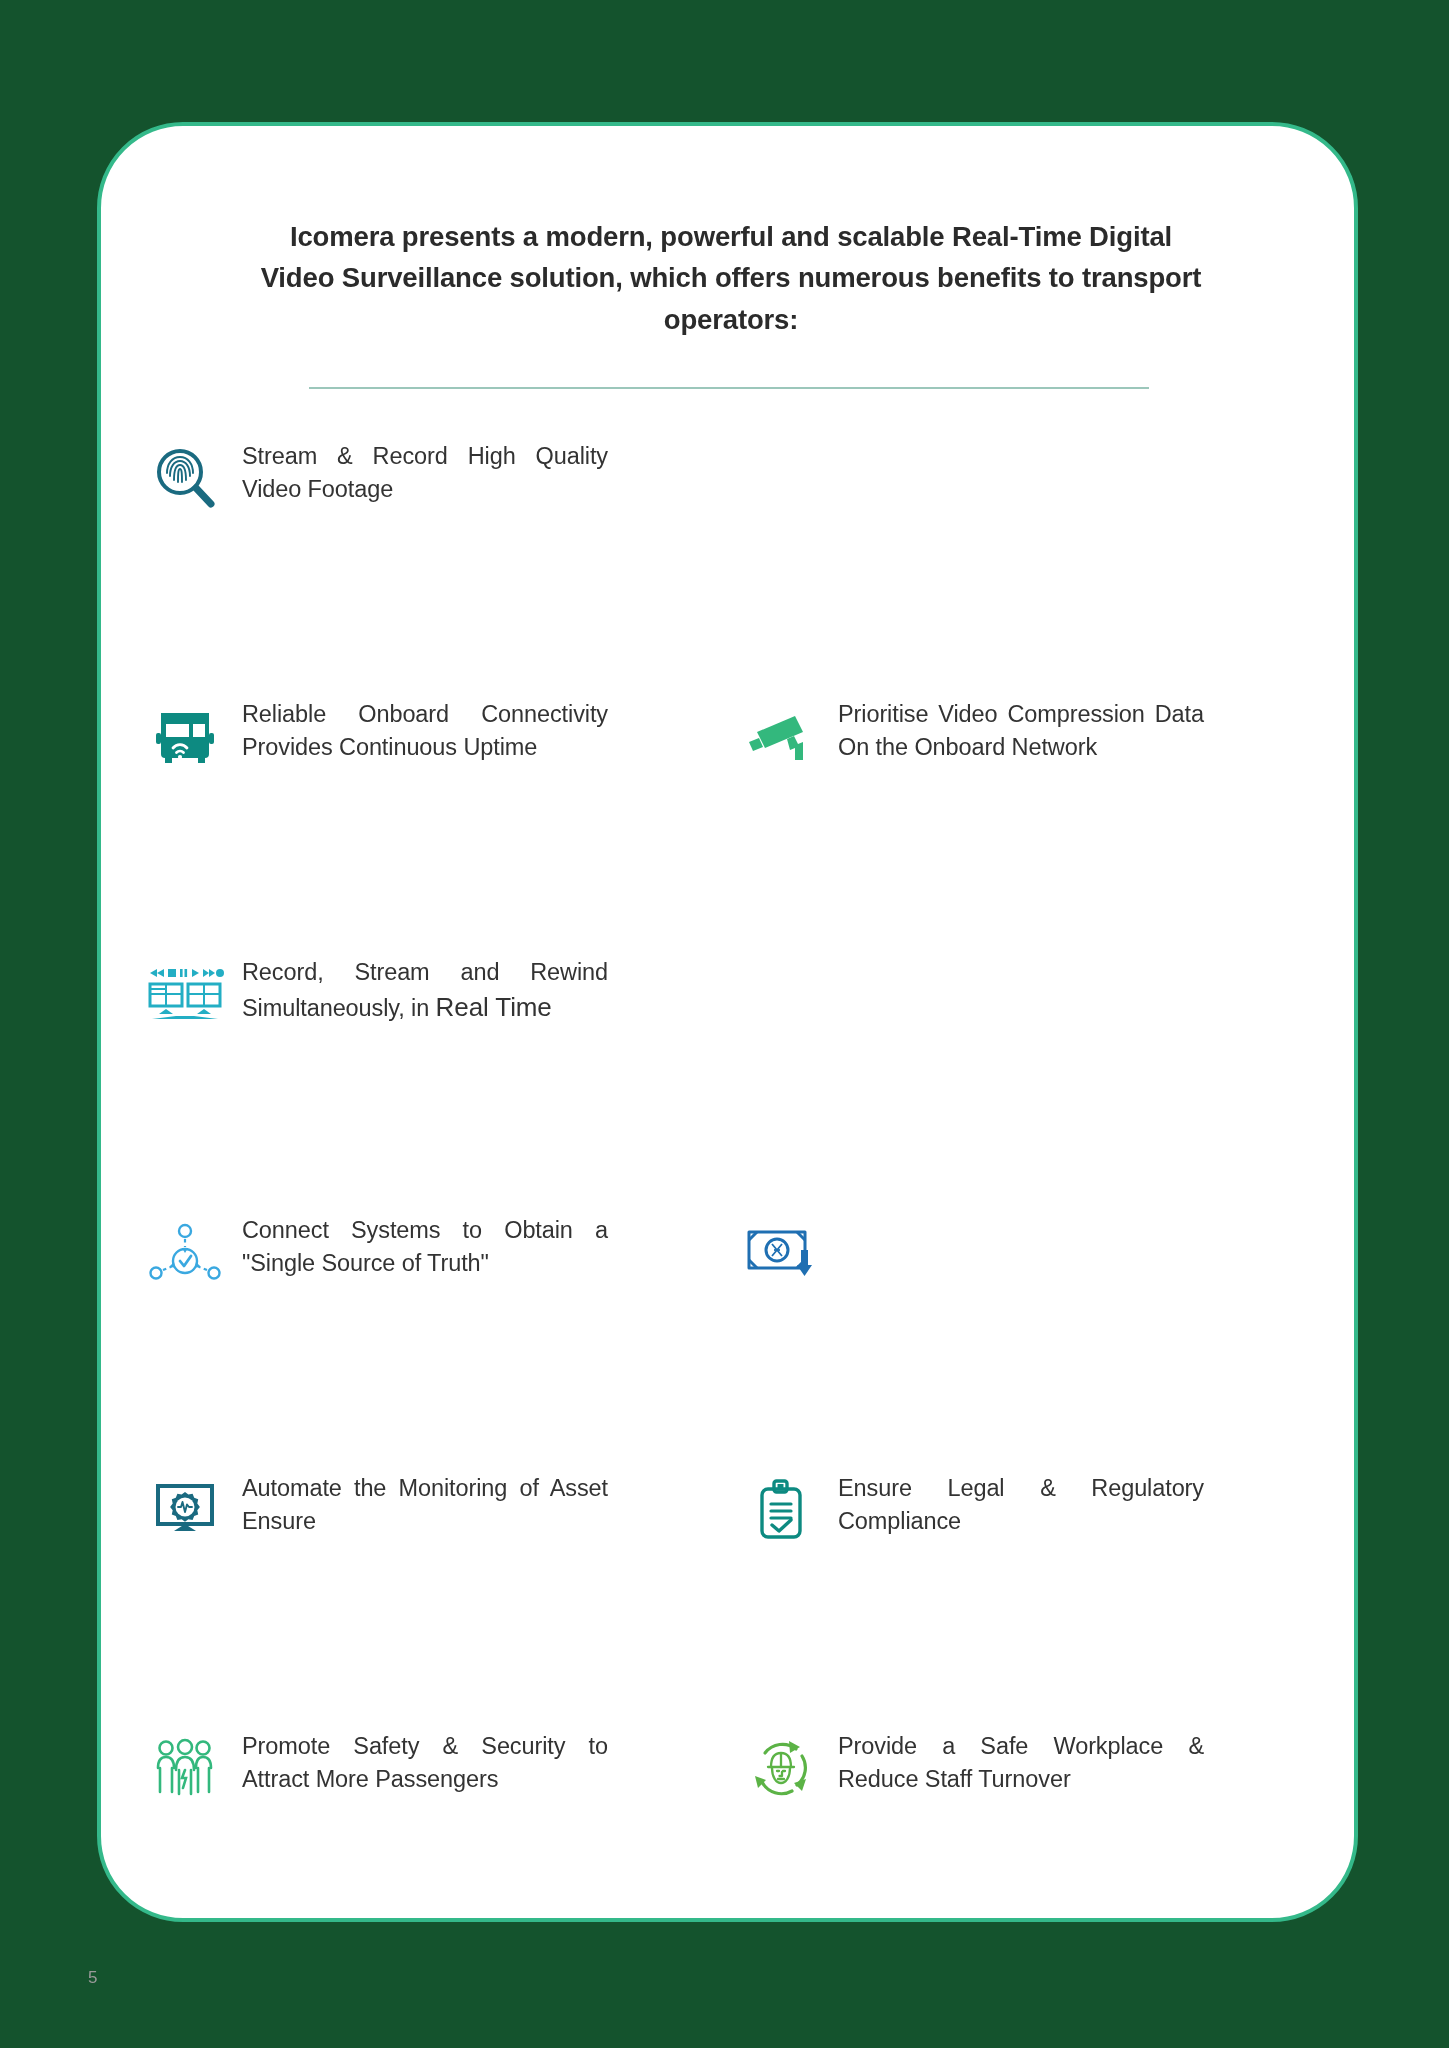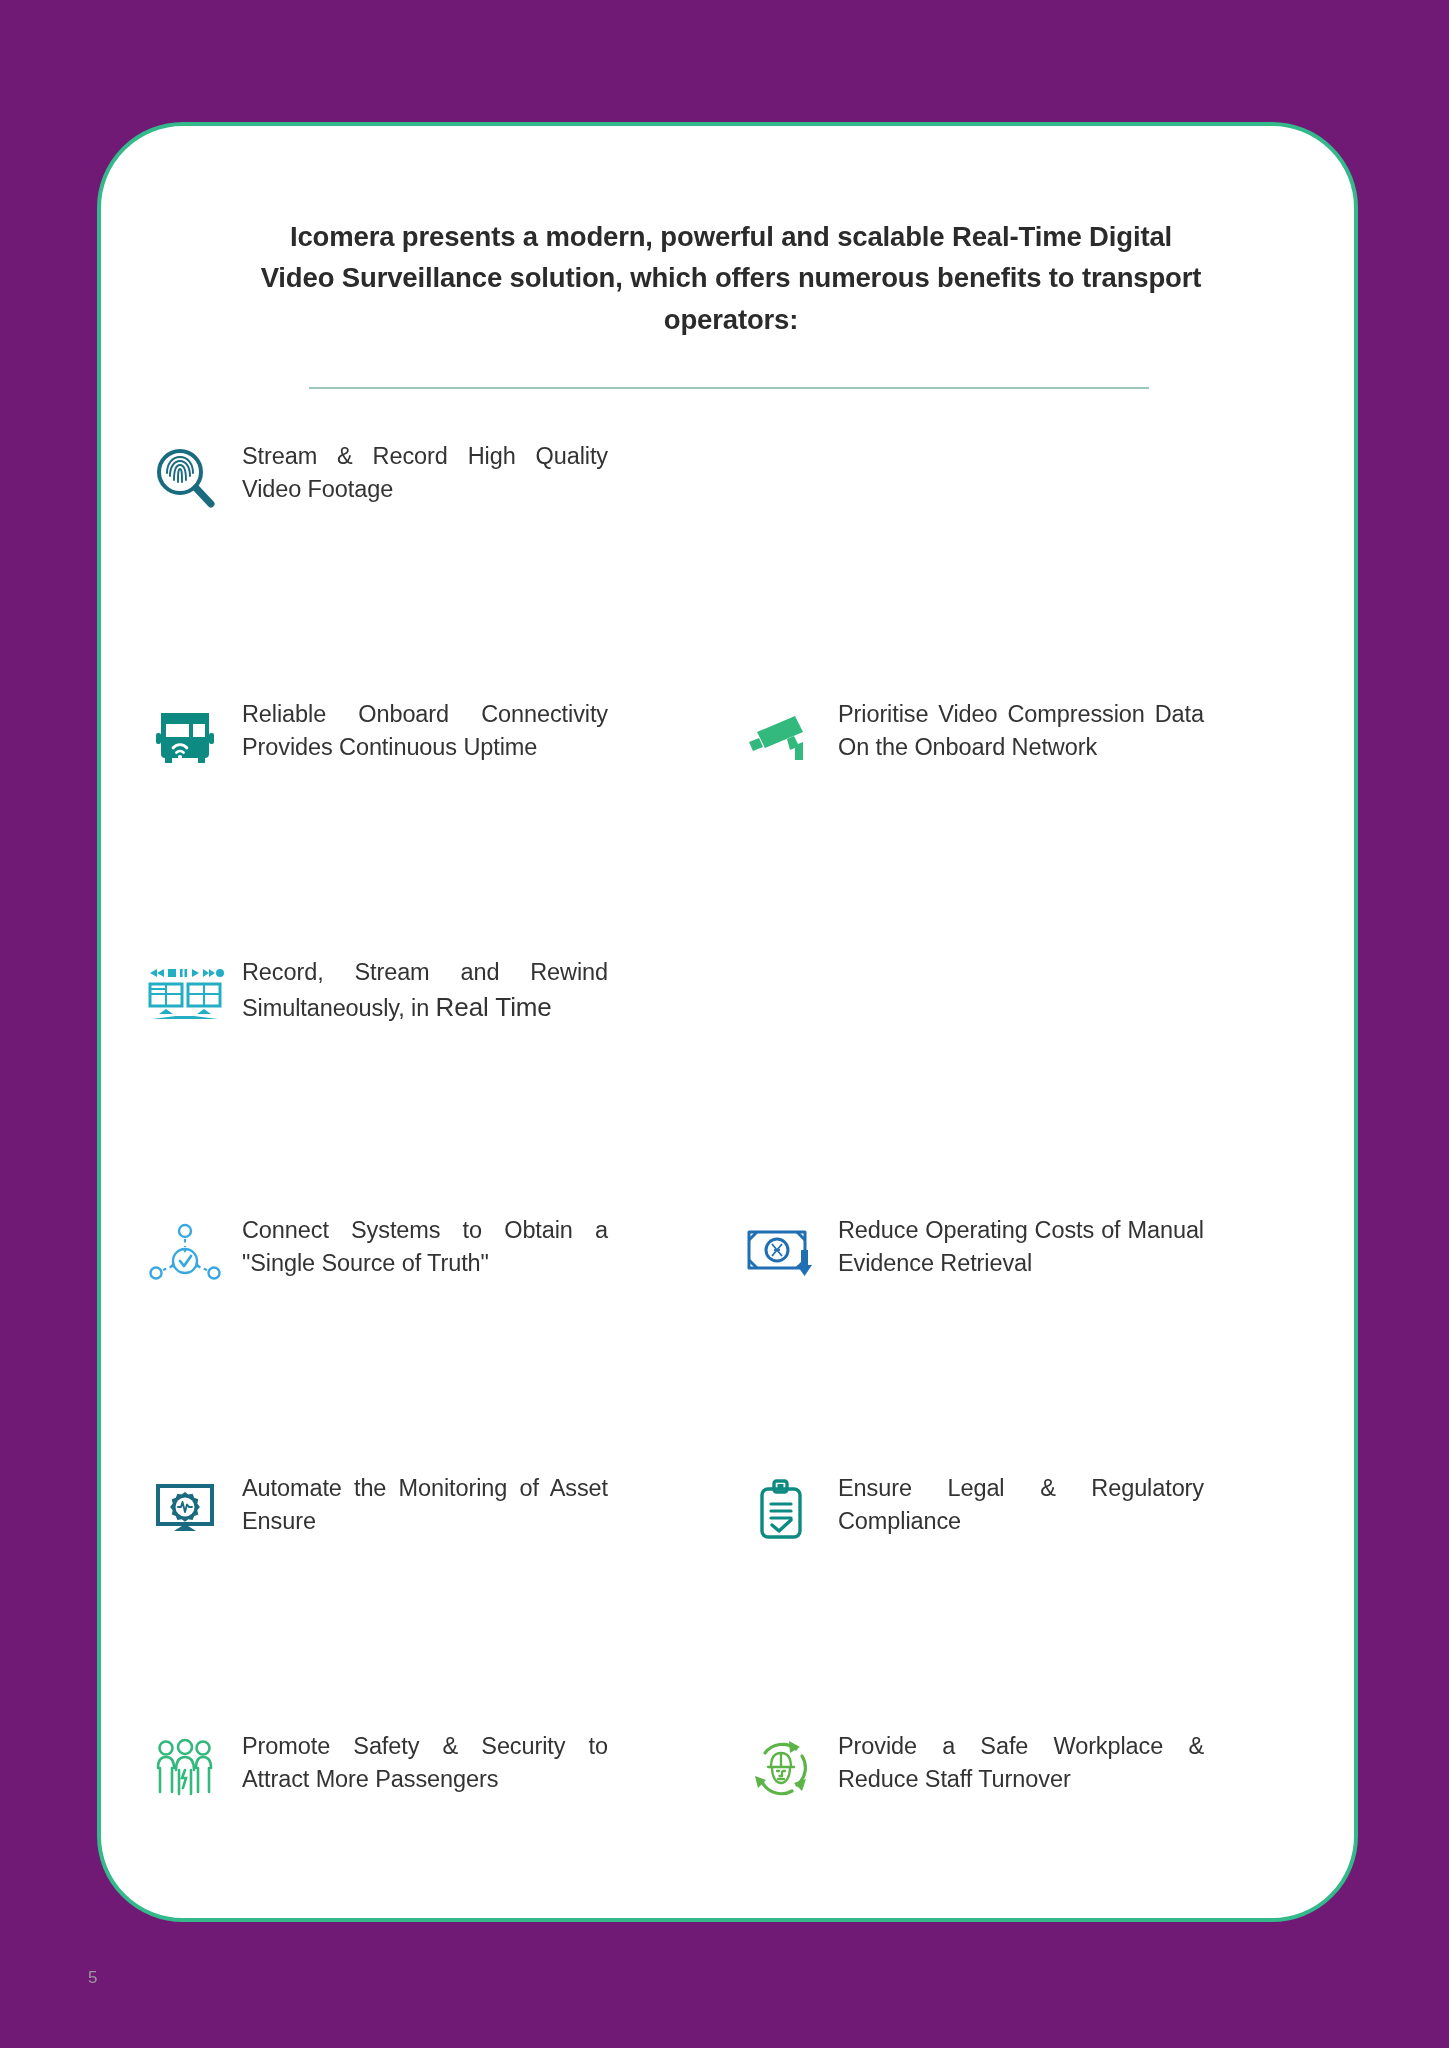"Icomera presents a modern, powerful" .page { background: #701a75 -> #14532d }
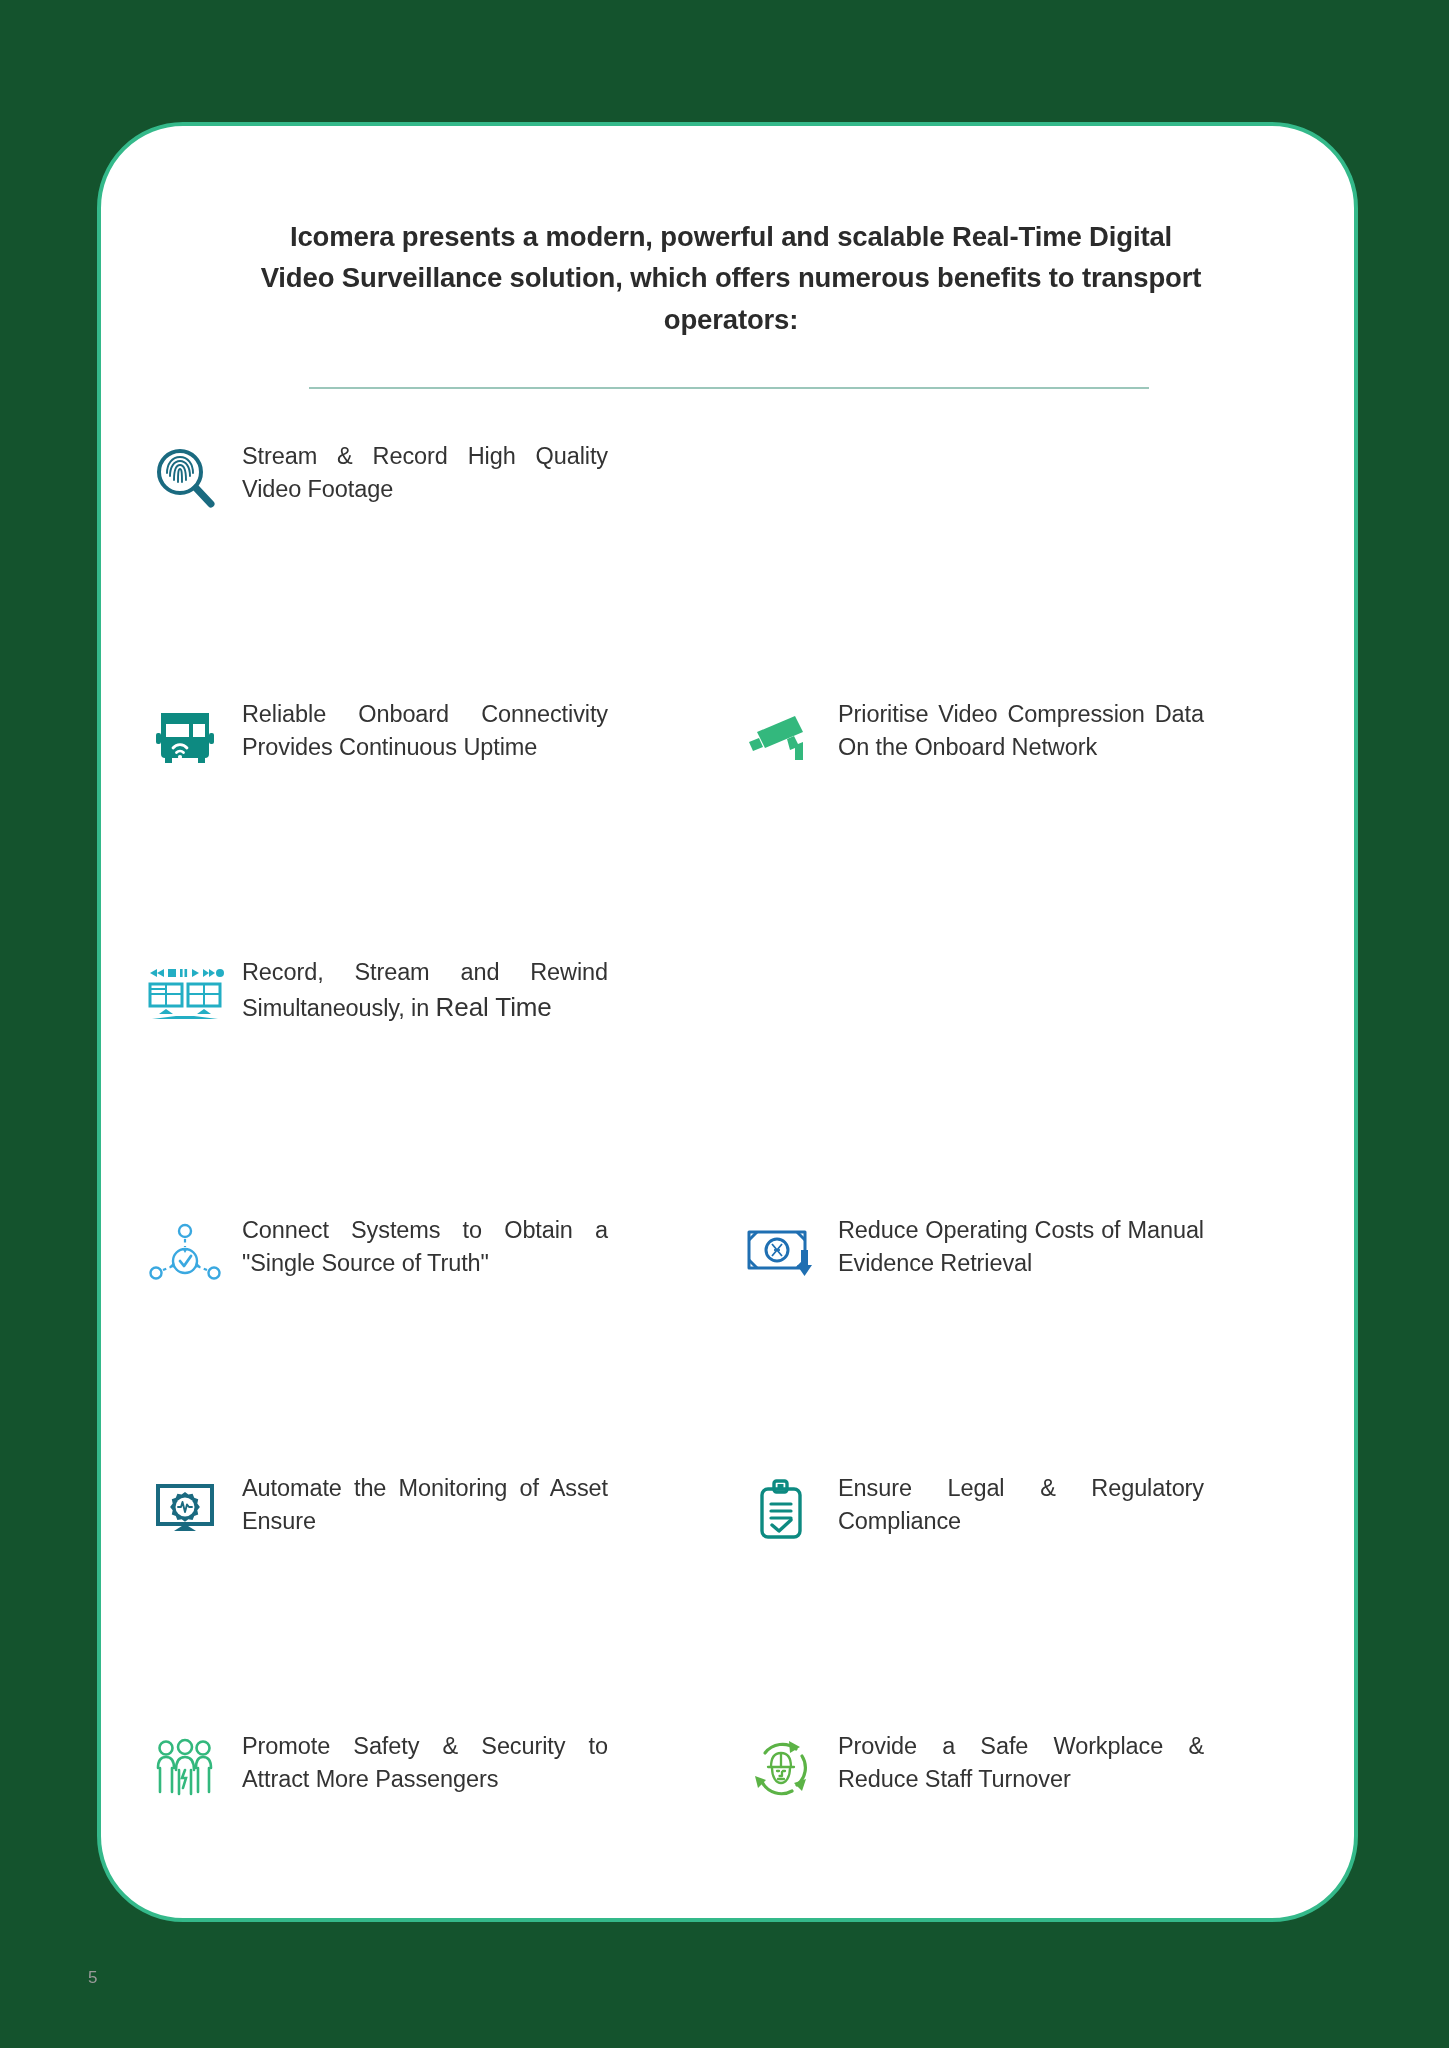"Reduce Operating Costs of Manual" div.label { html: <div>Reduce Operating Costs of Manual Evidence Retrieval</div> -> none }
